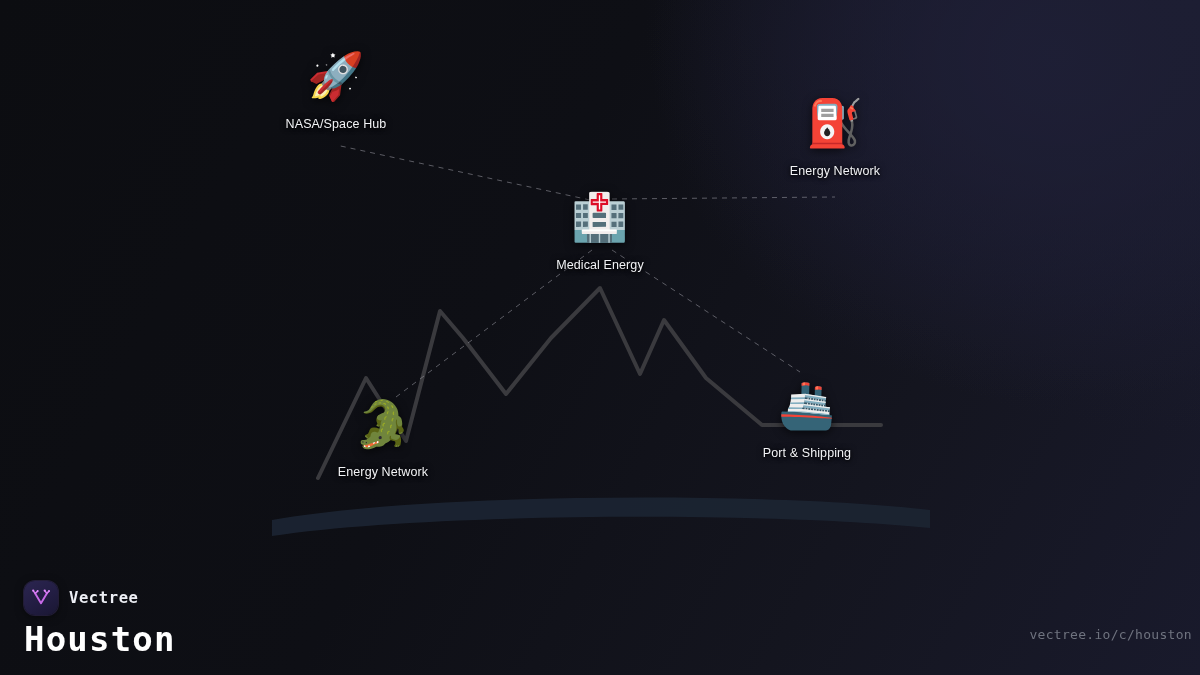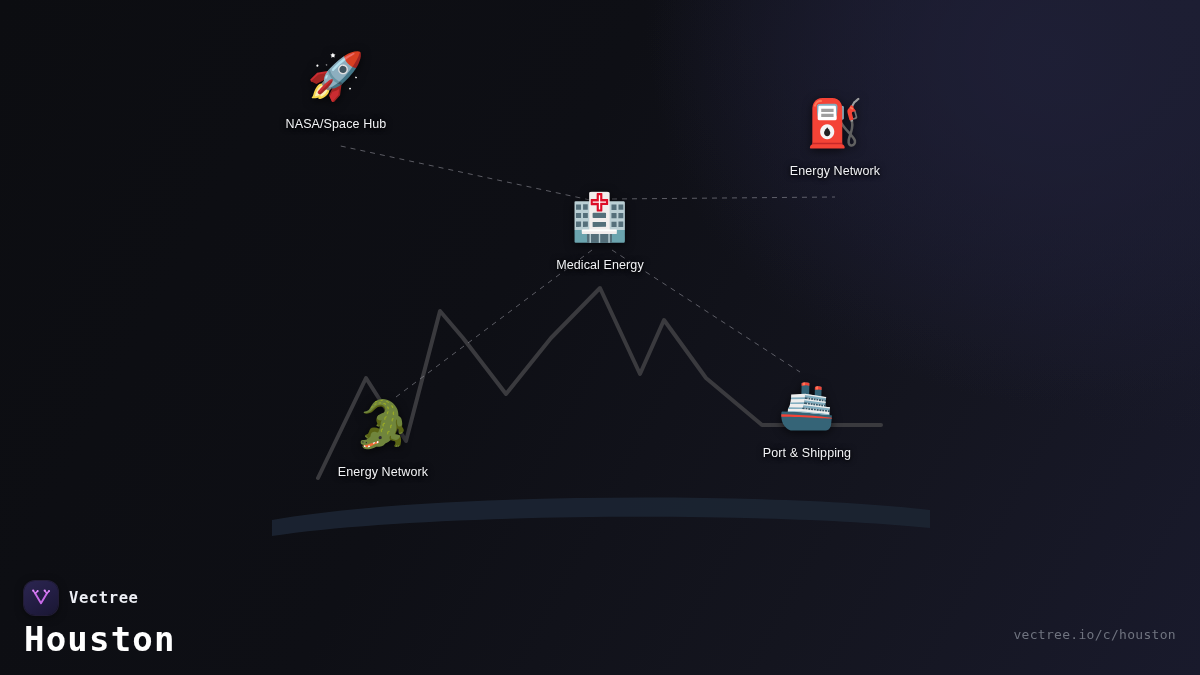"vectree.io/c/houston" #footer-url { right: 24px -> 8px }
